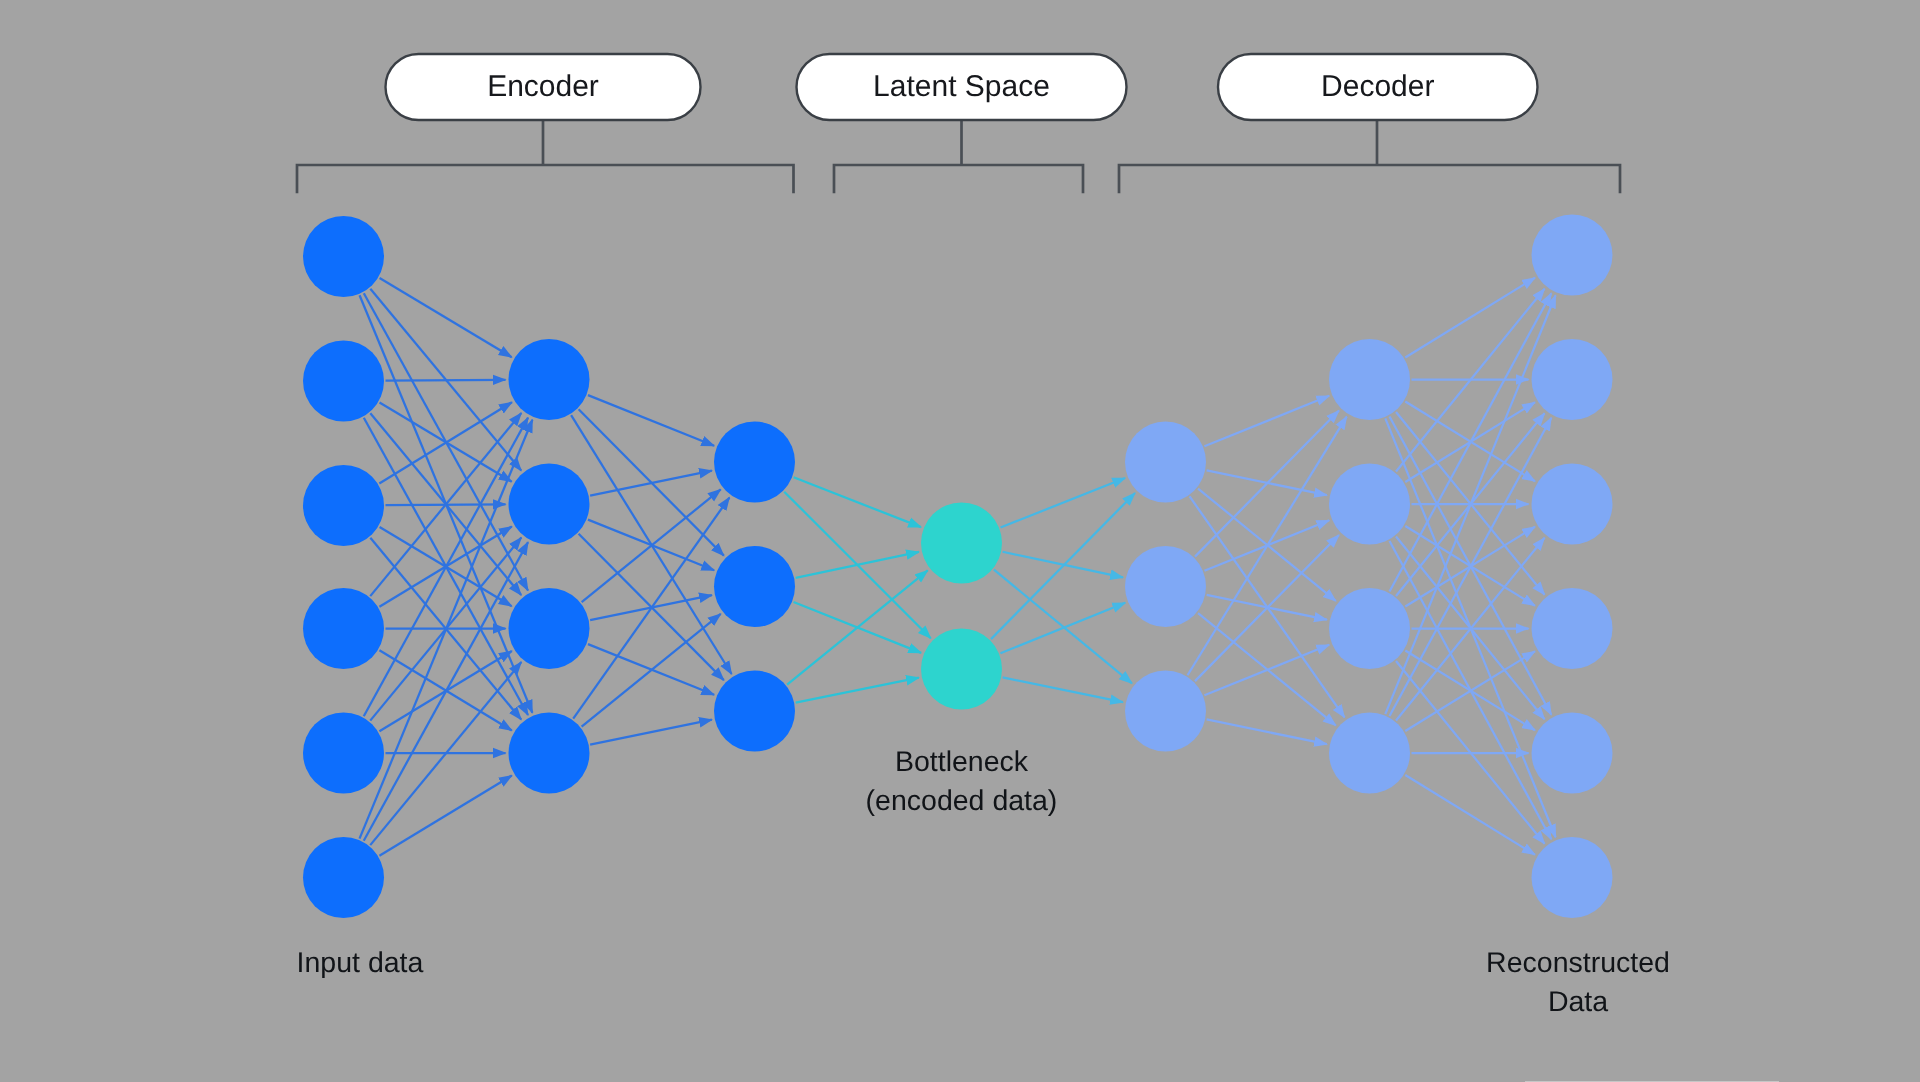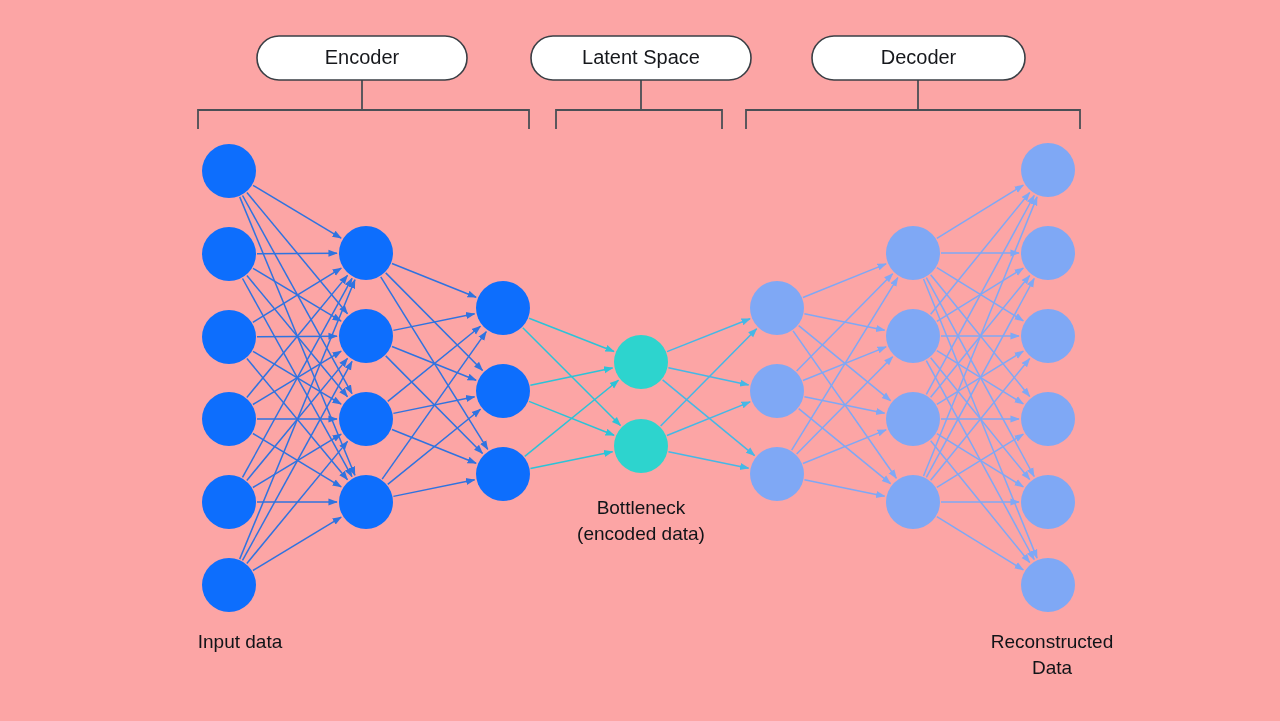"Encoder" #diagram-root { background: #fca5a5 -> #a3a3a3 }
